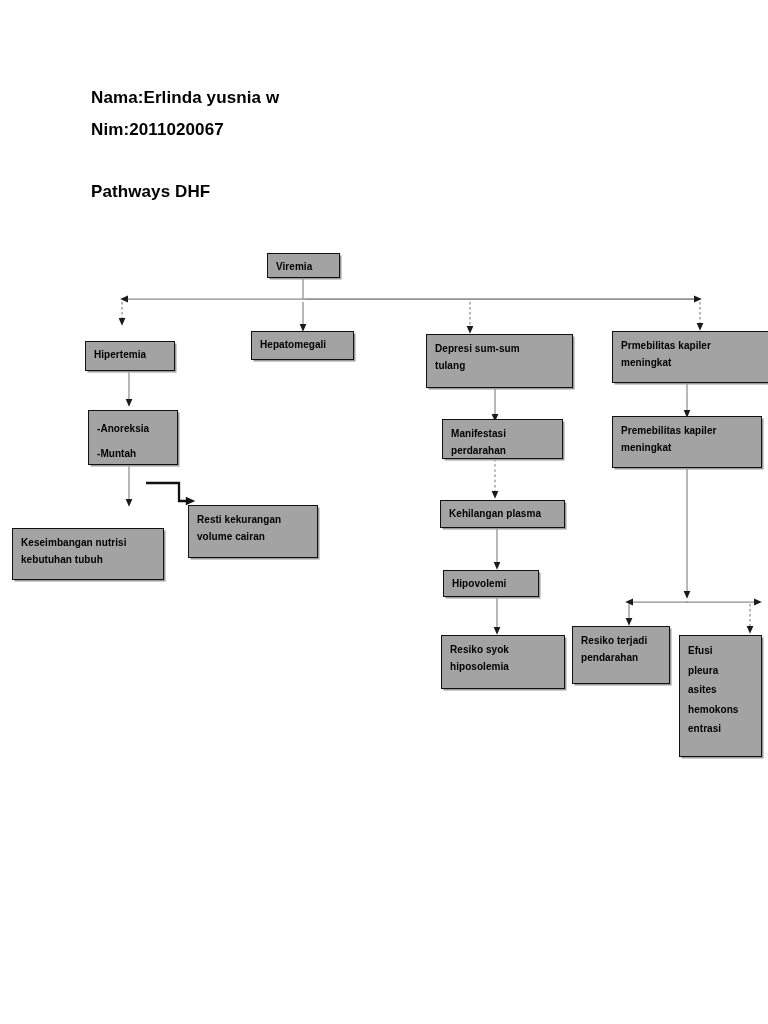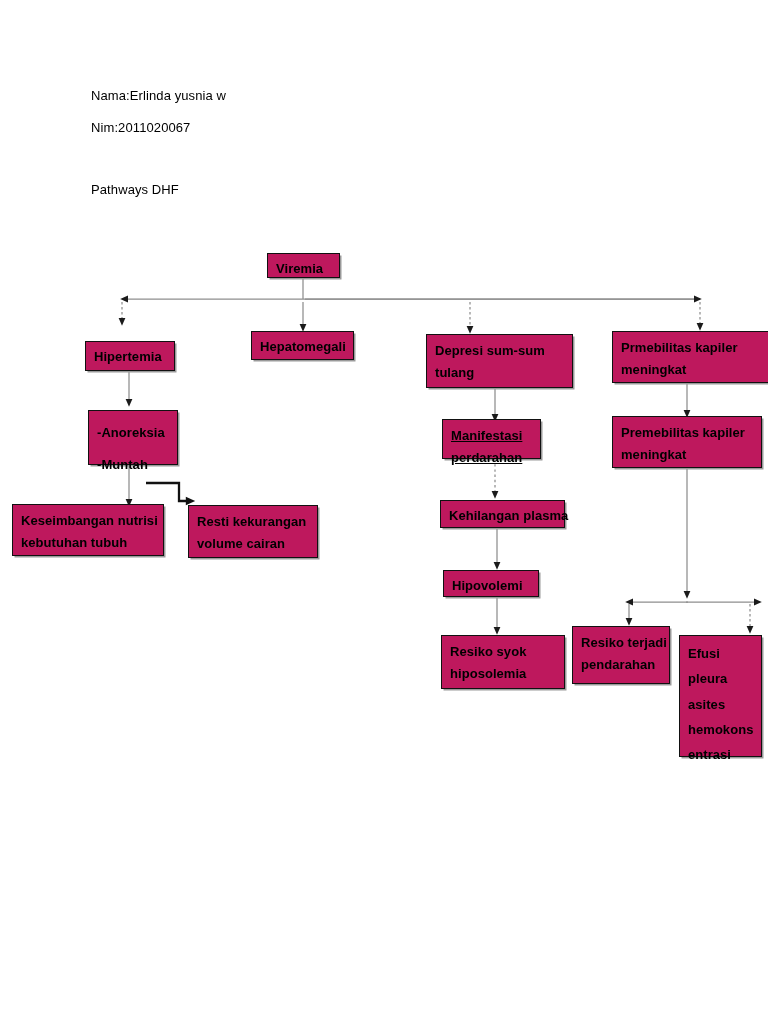"Nama:Erlinda yusnia w" .hdr { font-size: 13px -> 17px; font-weight: 400 -> 700 }
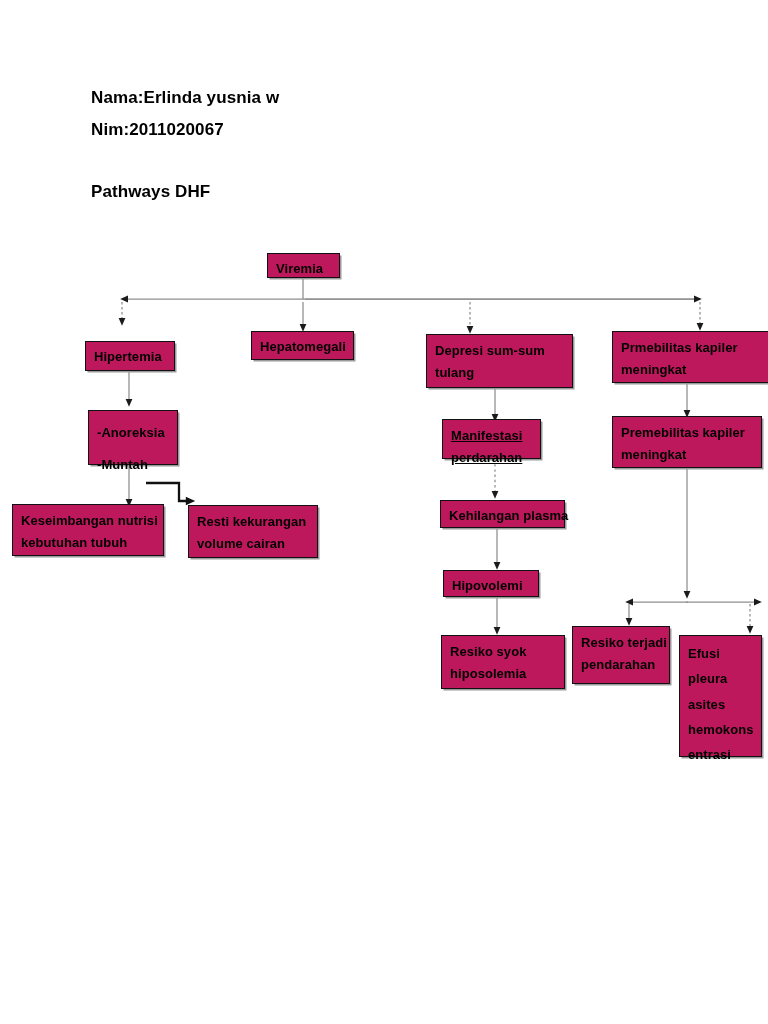"Viremia" .node { background: #be185d -> #a3a3a3; font-size: 13px -> 10px }
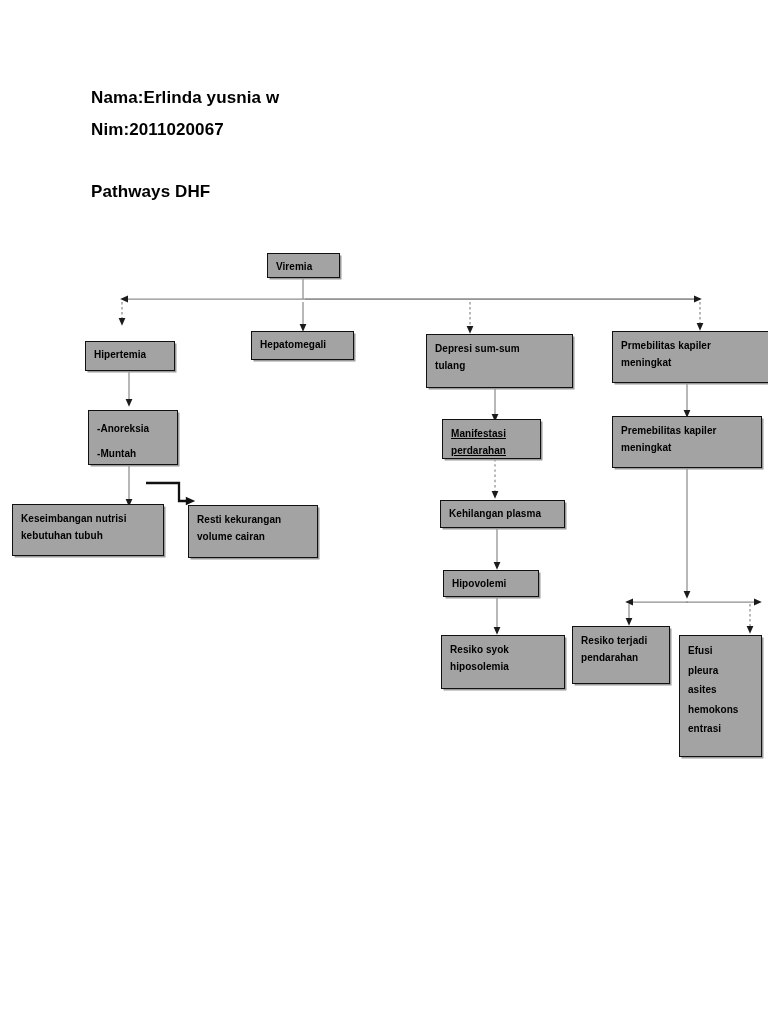"Manifestasi" div.node { text-decoration: underline -> none; width: 99px -> 121px }
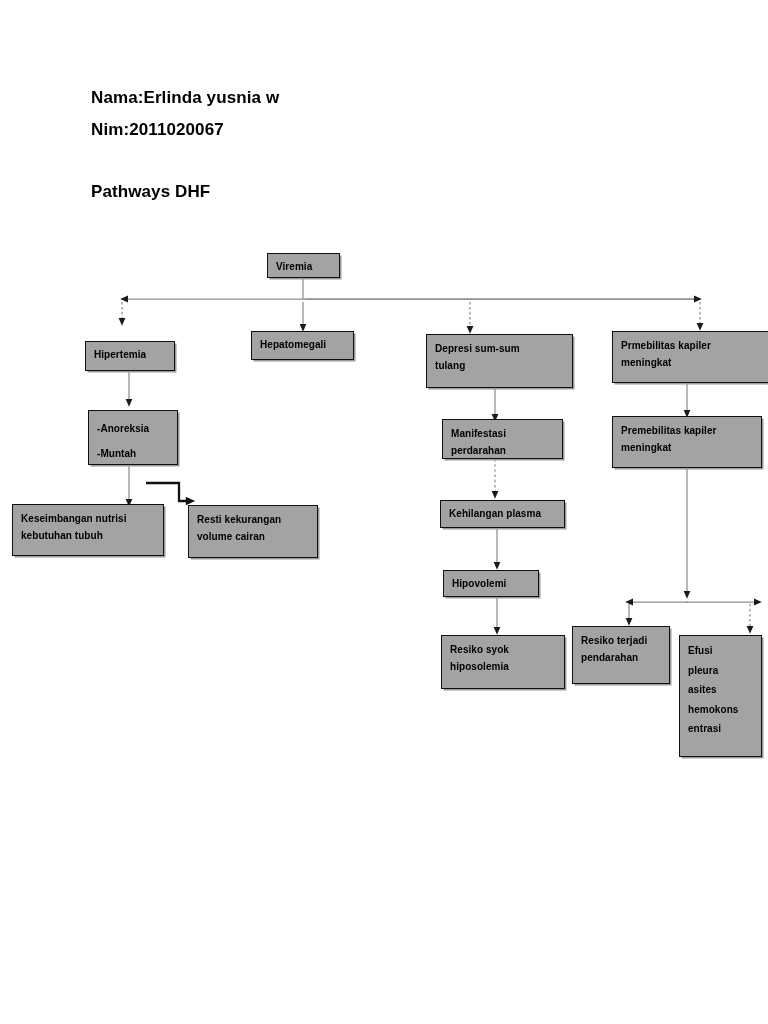"Keseimbangan nutrisi" div.node { top: 504px -> 528px }
